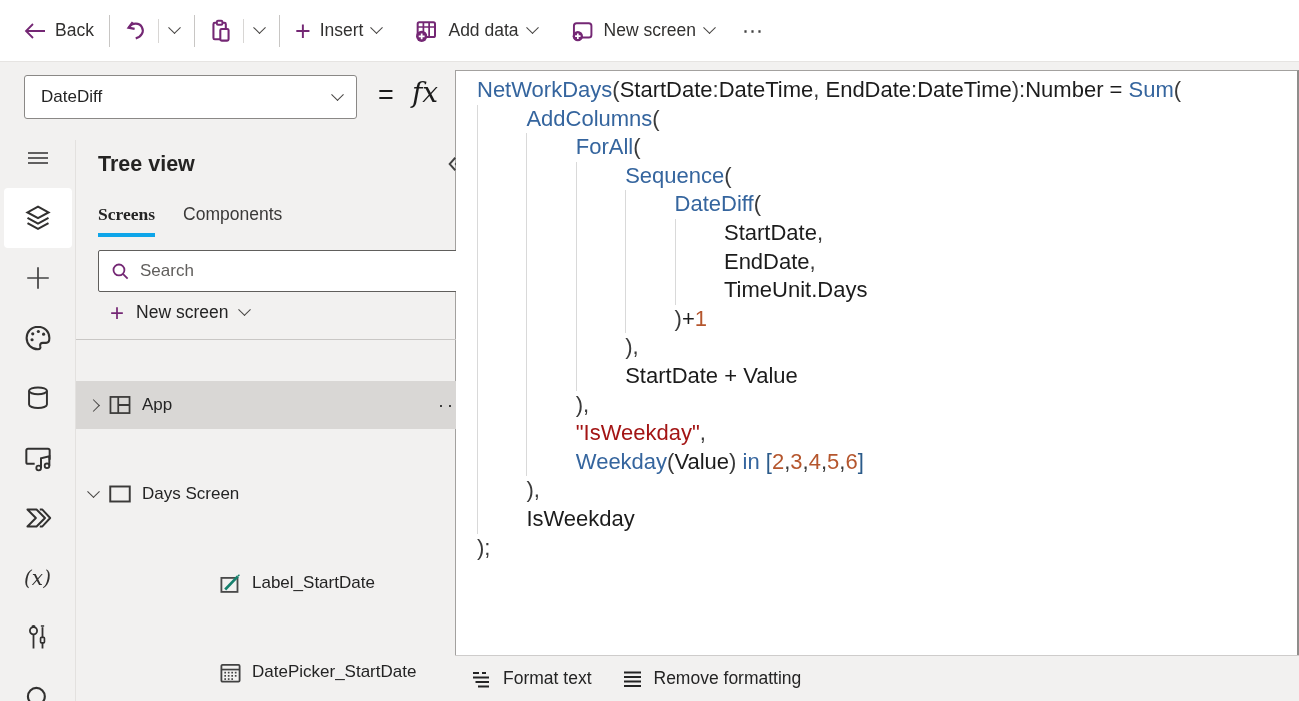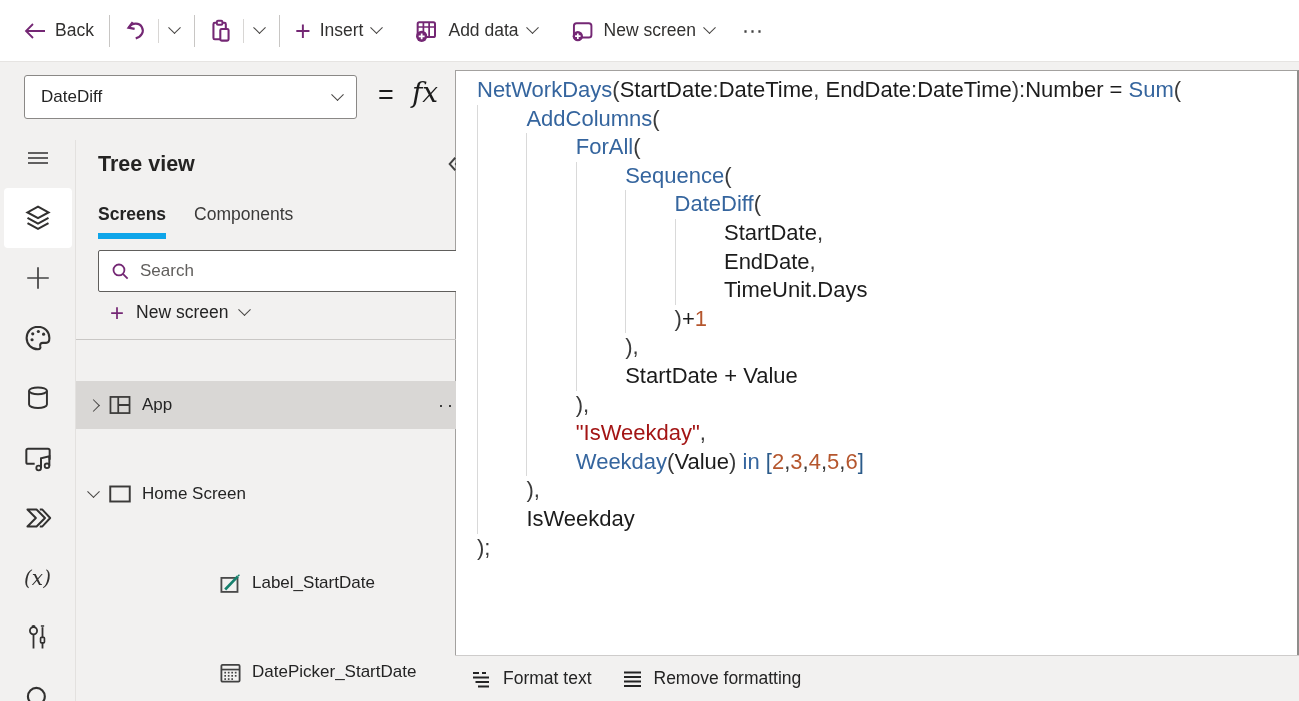"Screens" .tab.active { border-bottom: 6px solid #0ea5e9 -> 4px solid #0ea5e9; font-family: none -> Liberation Serif, serif }
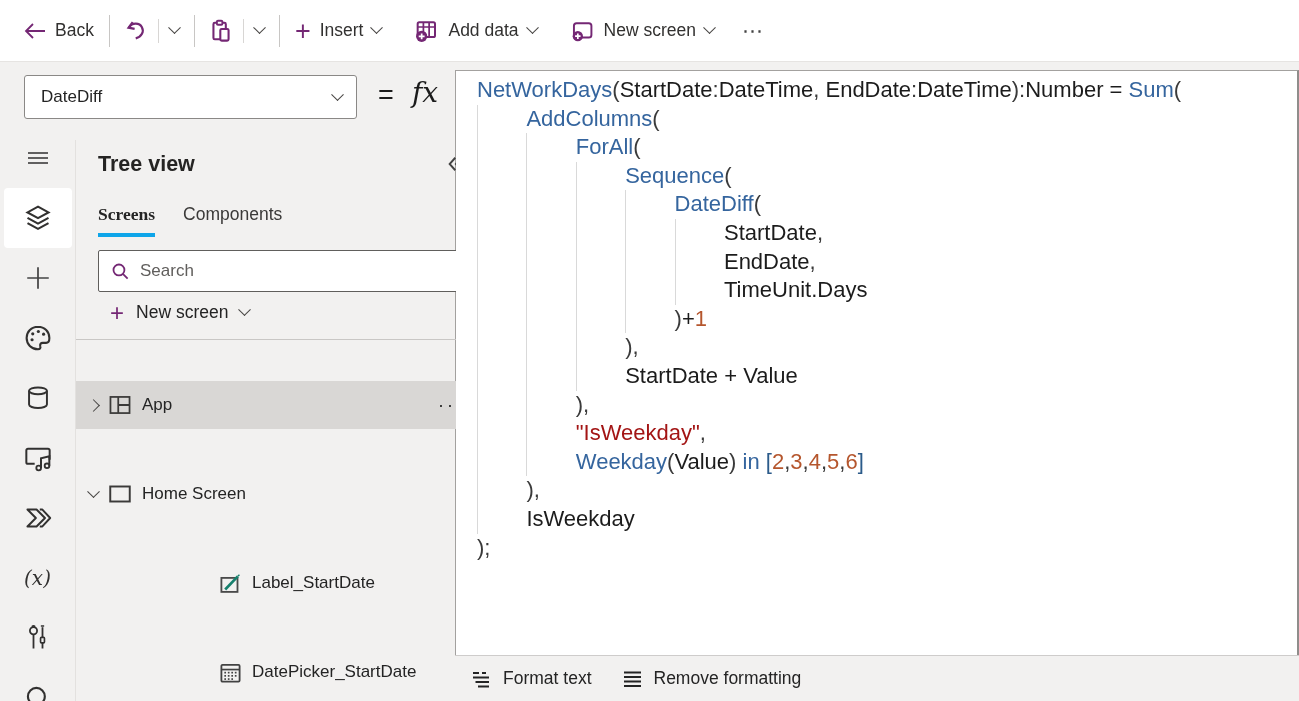"Home Screen" span { text: Home -> Days }
